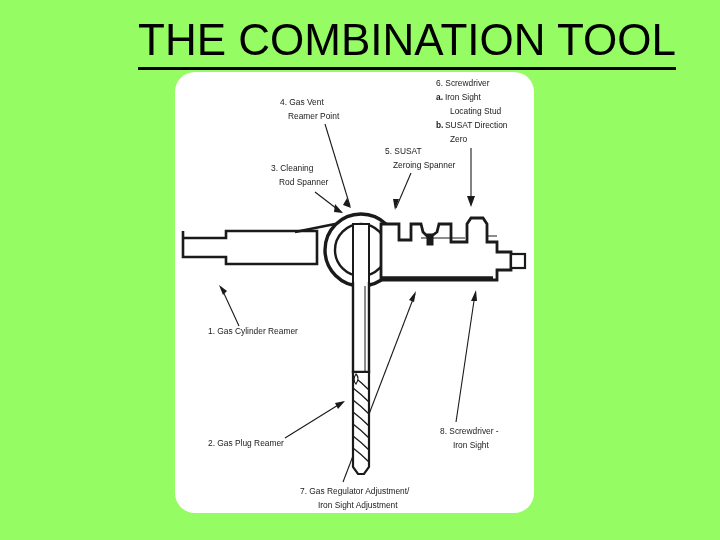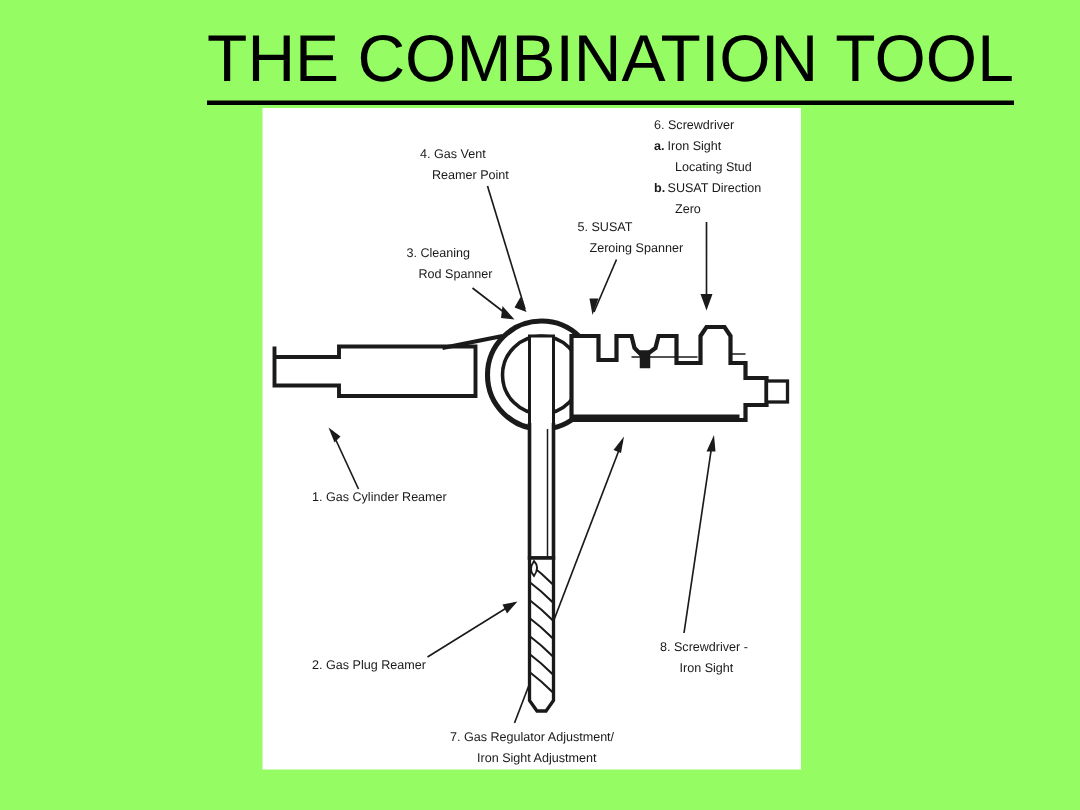"6. Screwdriver" #figure-panel { border-radius: none -> 20px }
